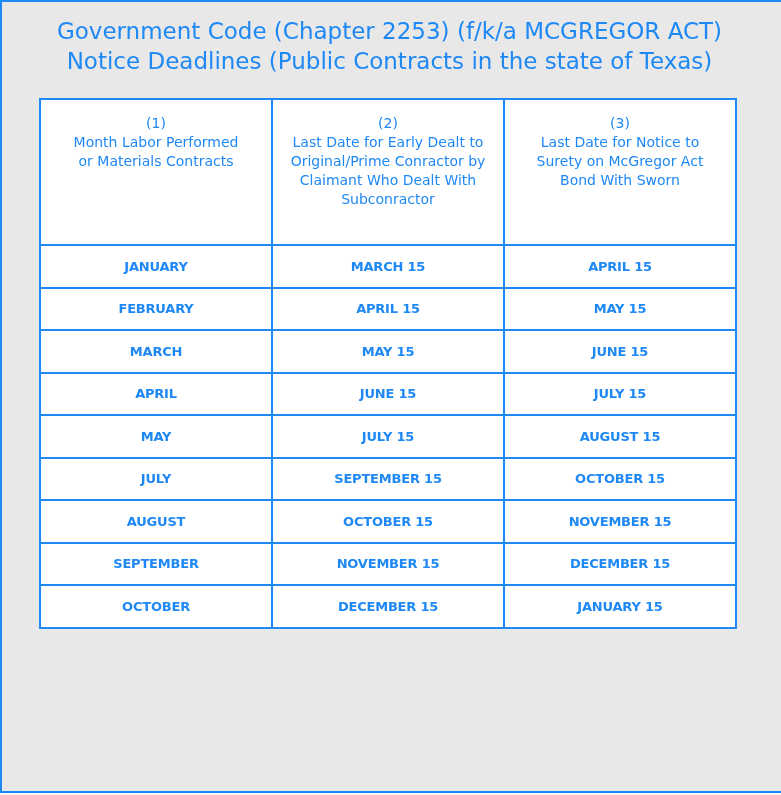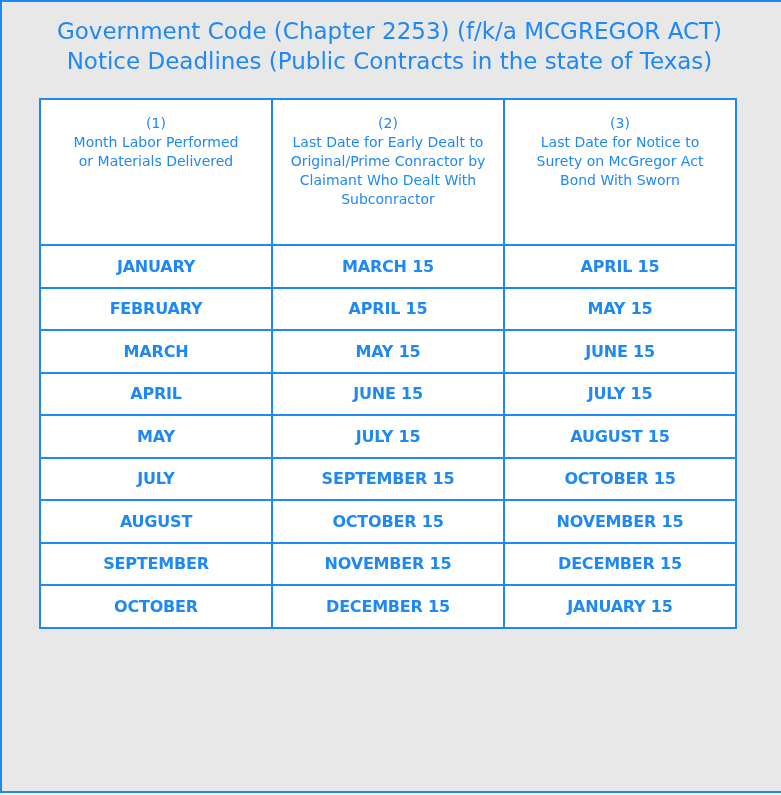"or Materials Delivered" span.hdr-line { text: Delivered -> Contracts }
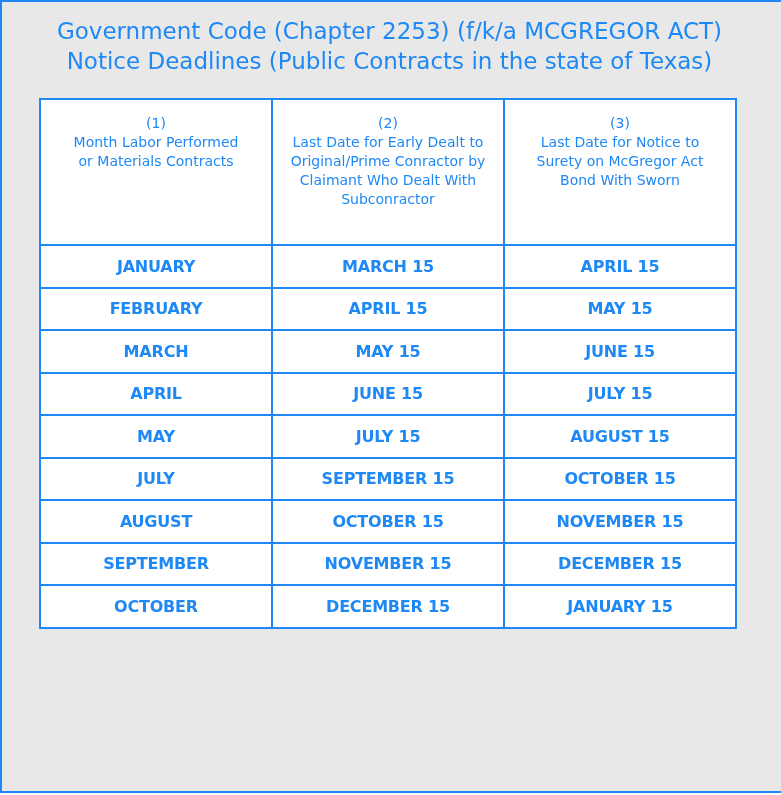"JANUARY" .tbl td { font-size: 16px -> 13px }
